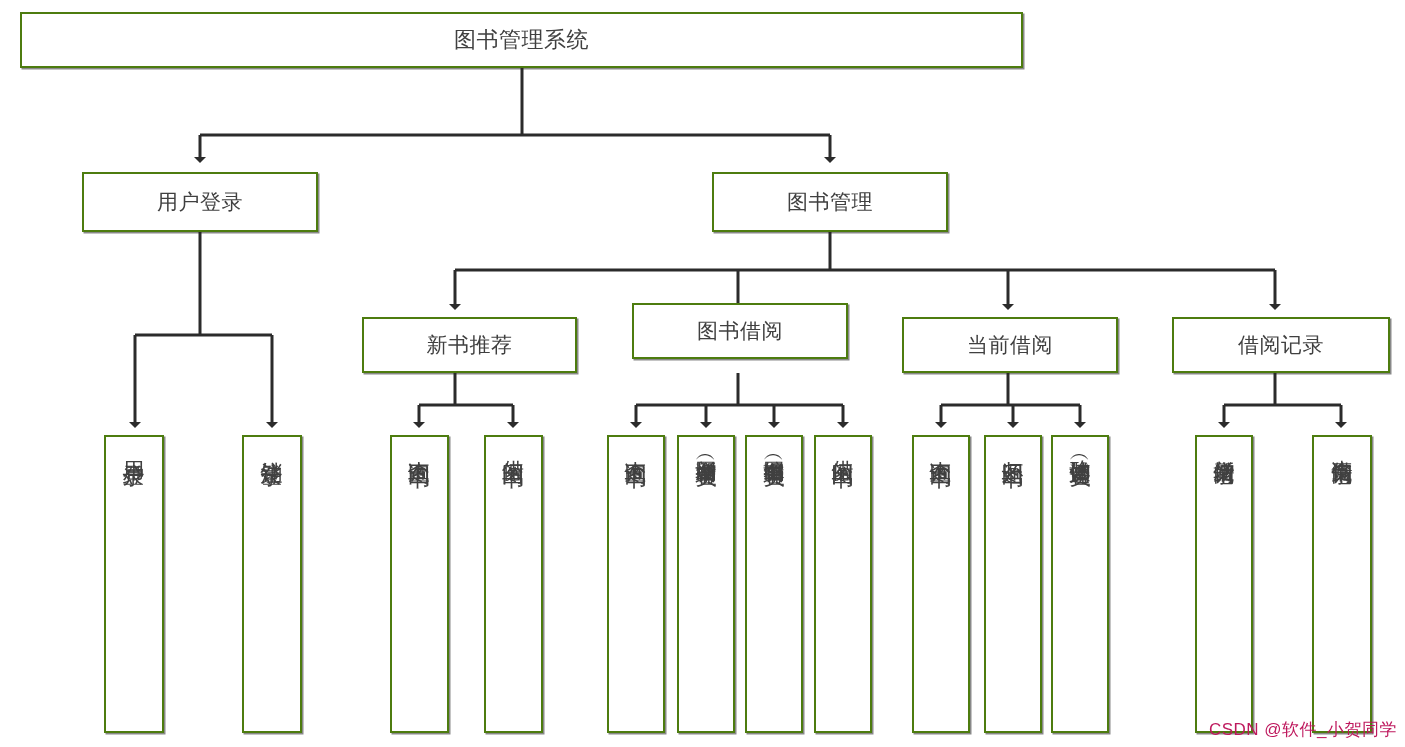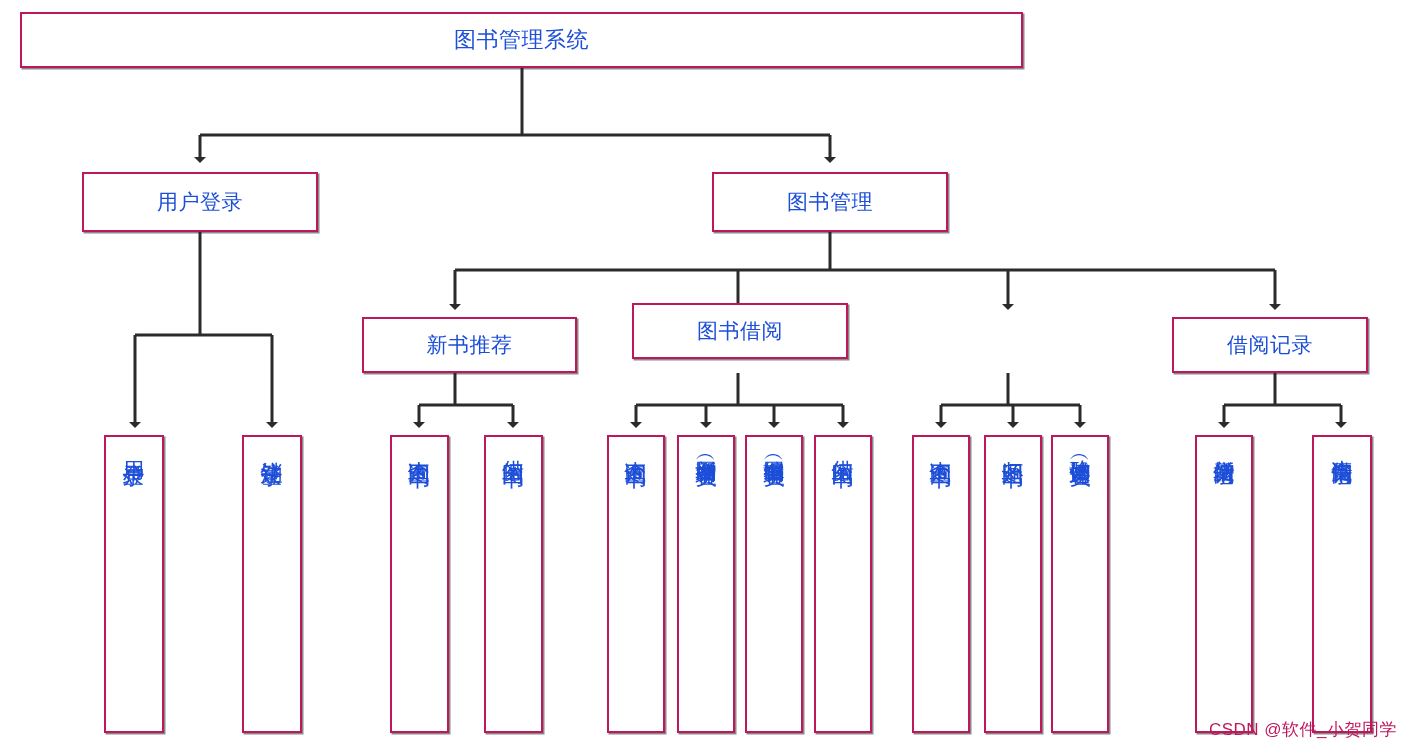"图书管理系统" .node { border: 2px solid #be185d -> 2px solid #4d7c0f; color: #1d4ed8 -> #404040 }
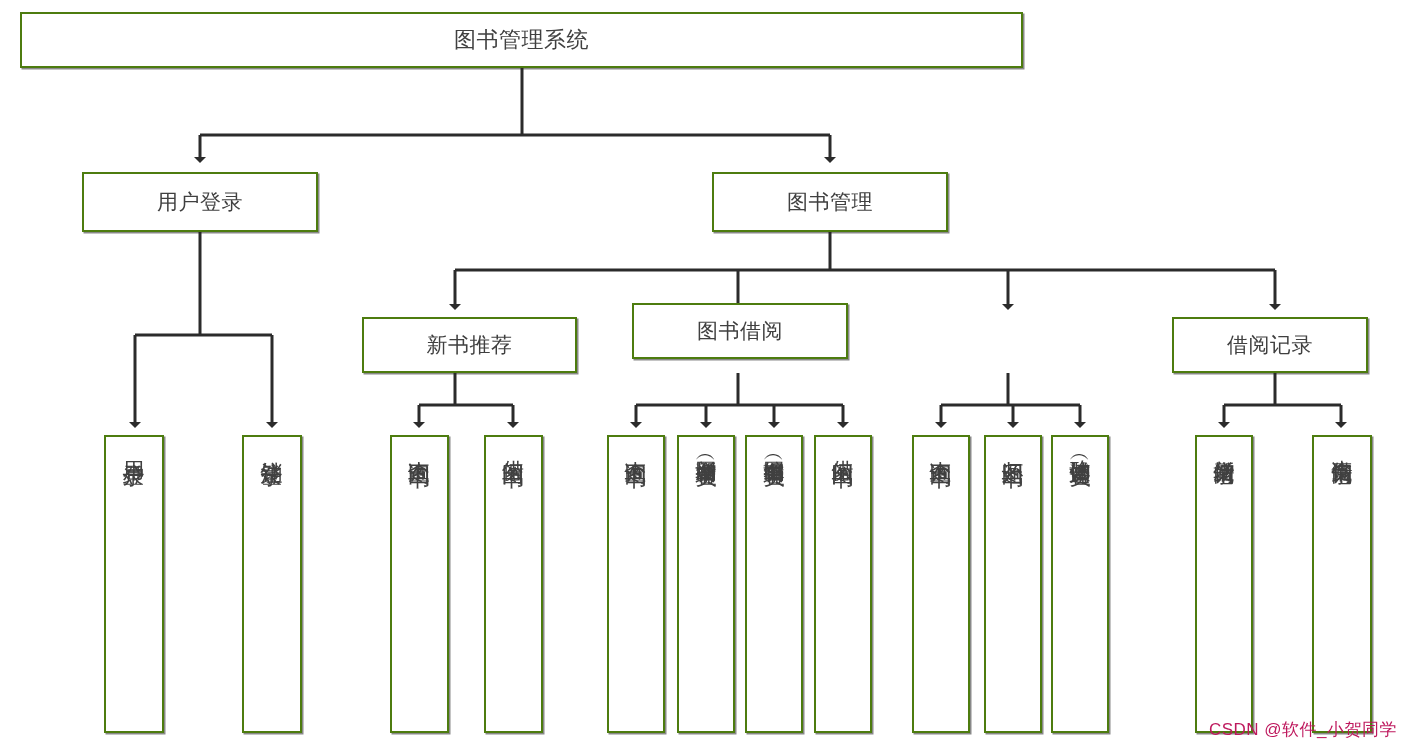"当前借阅" div.node { html: none -> <div> <span>当前借阅</span> </div> }
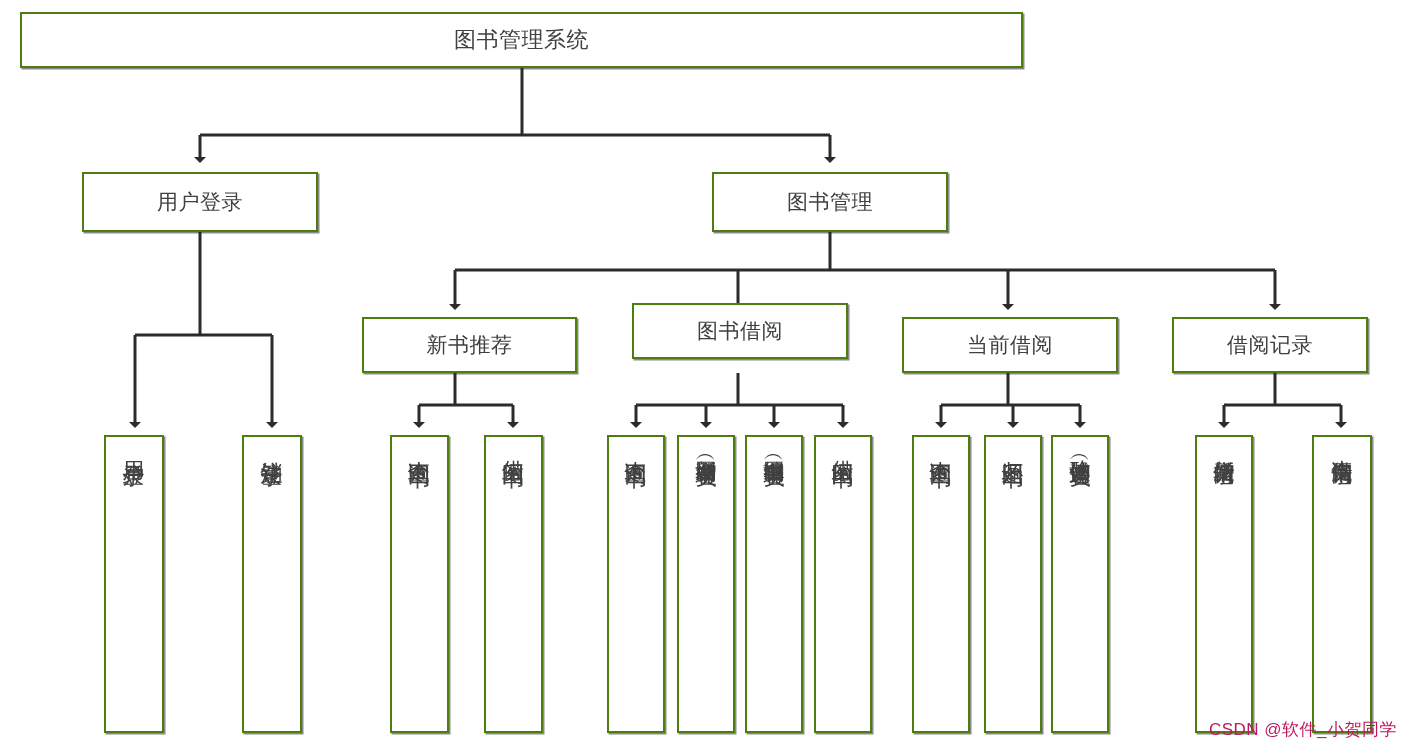"借阅记录" div.node { width: 196px -> 218px }
